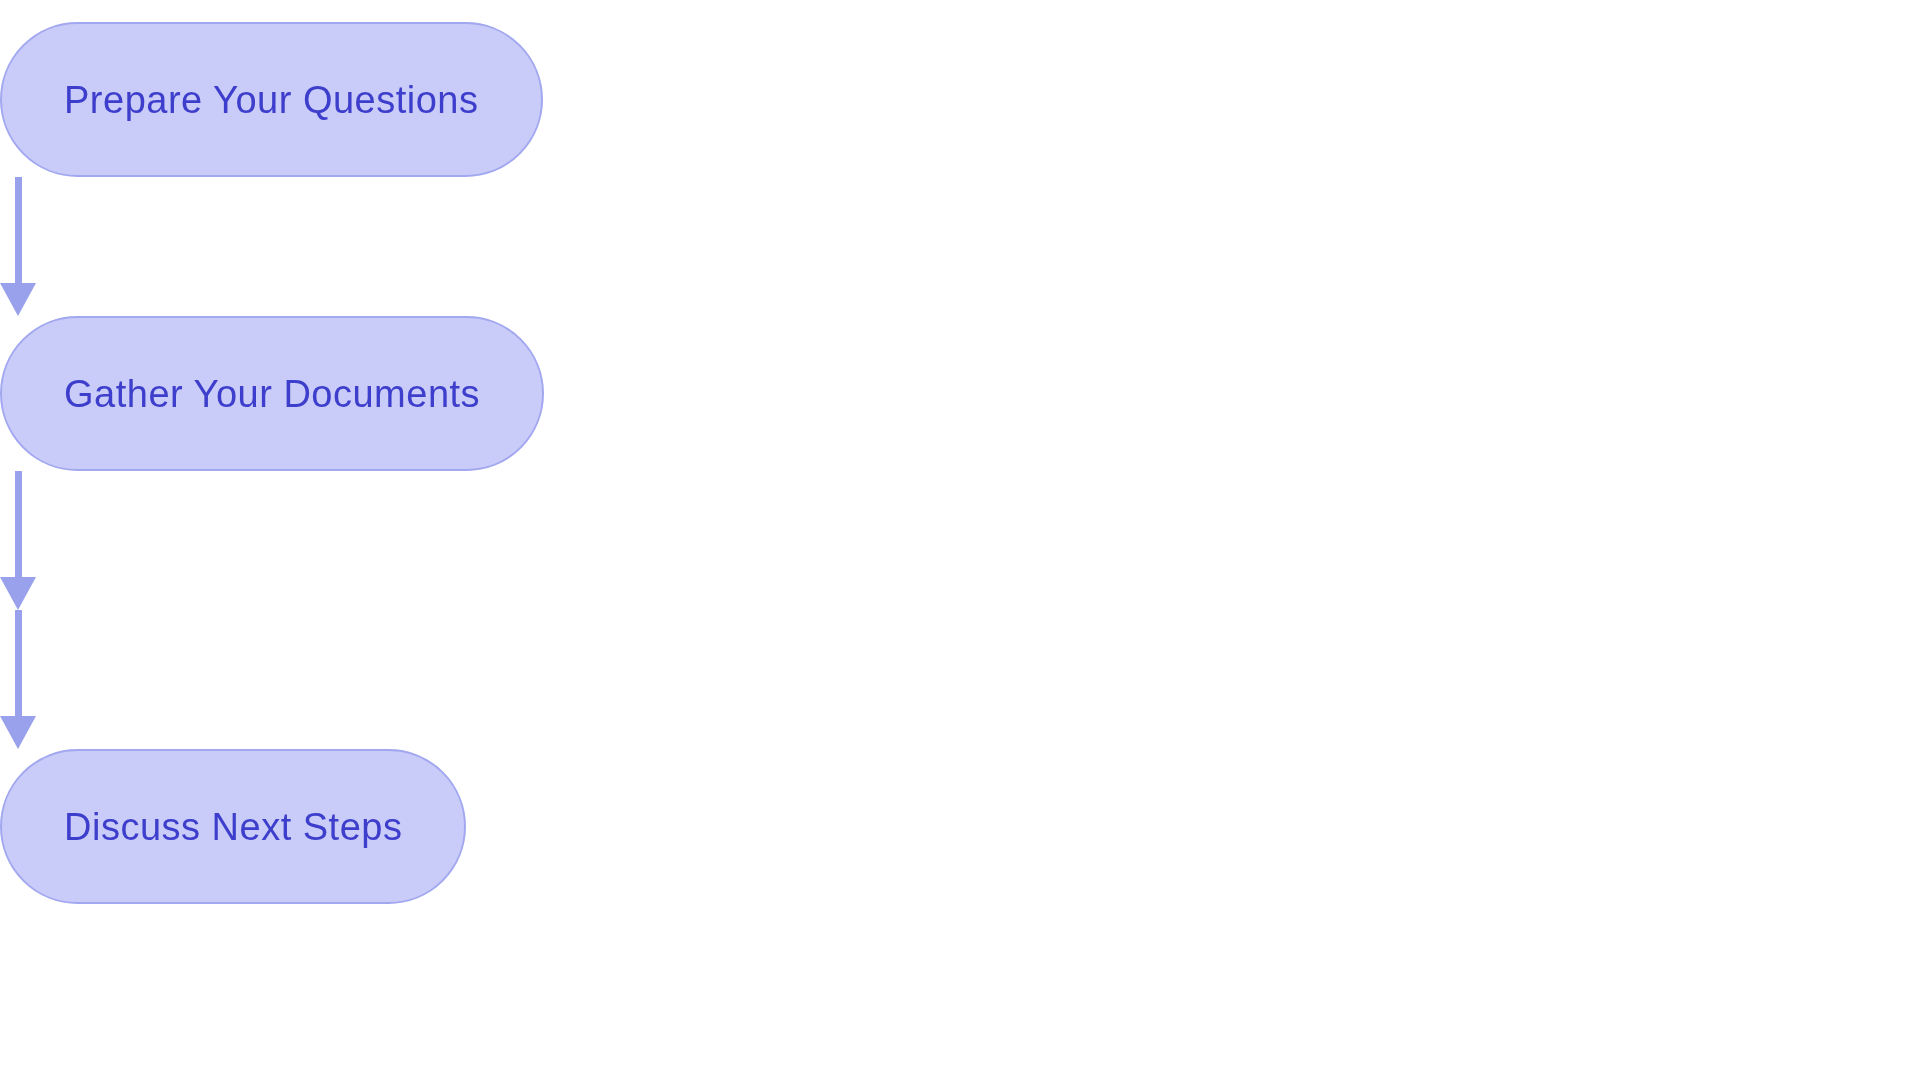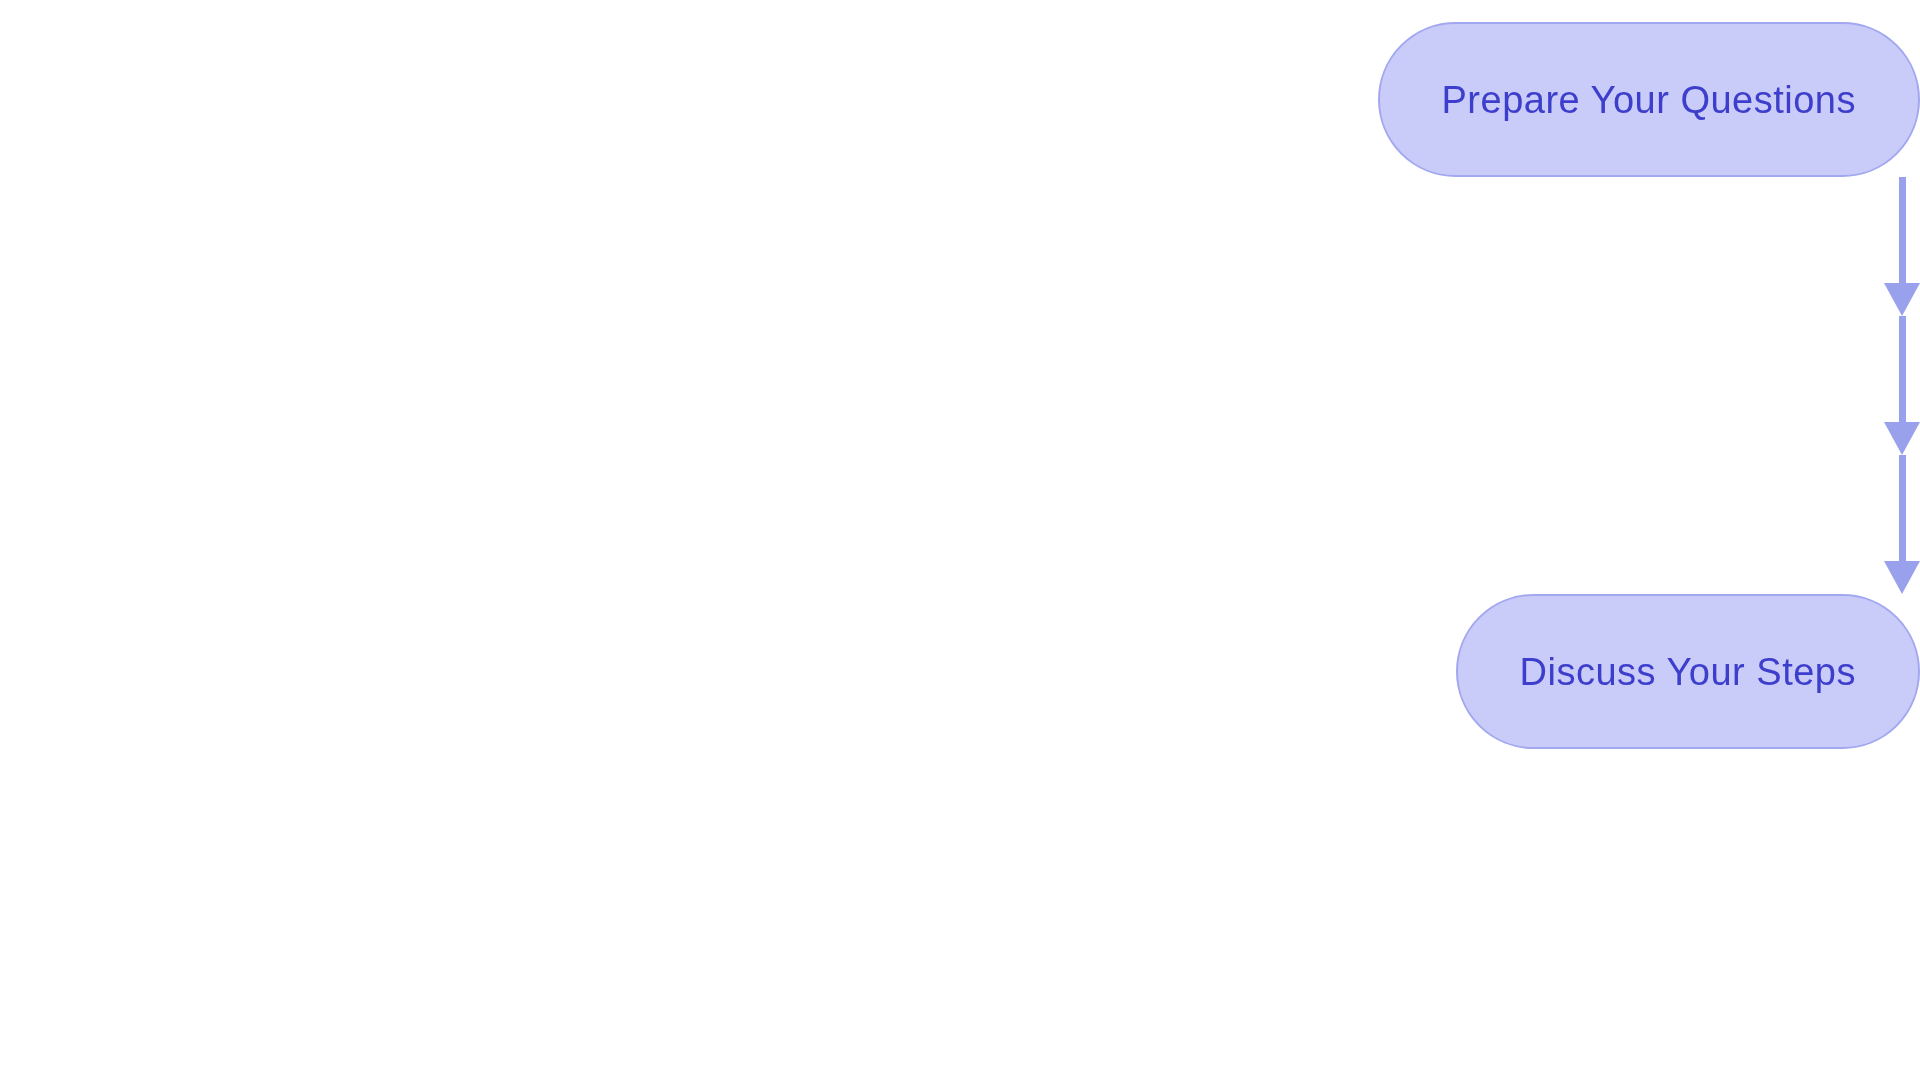"Prepare Your Questions" .canvas { align-items: flex-end -> flex-start }
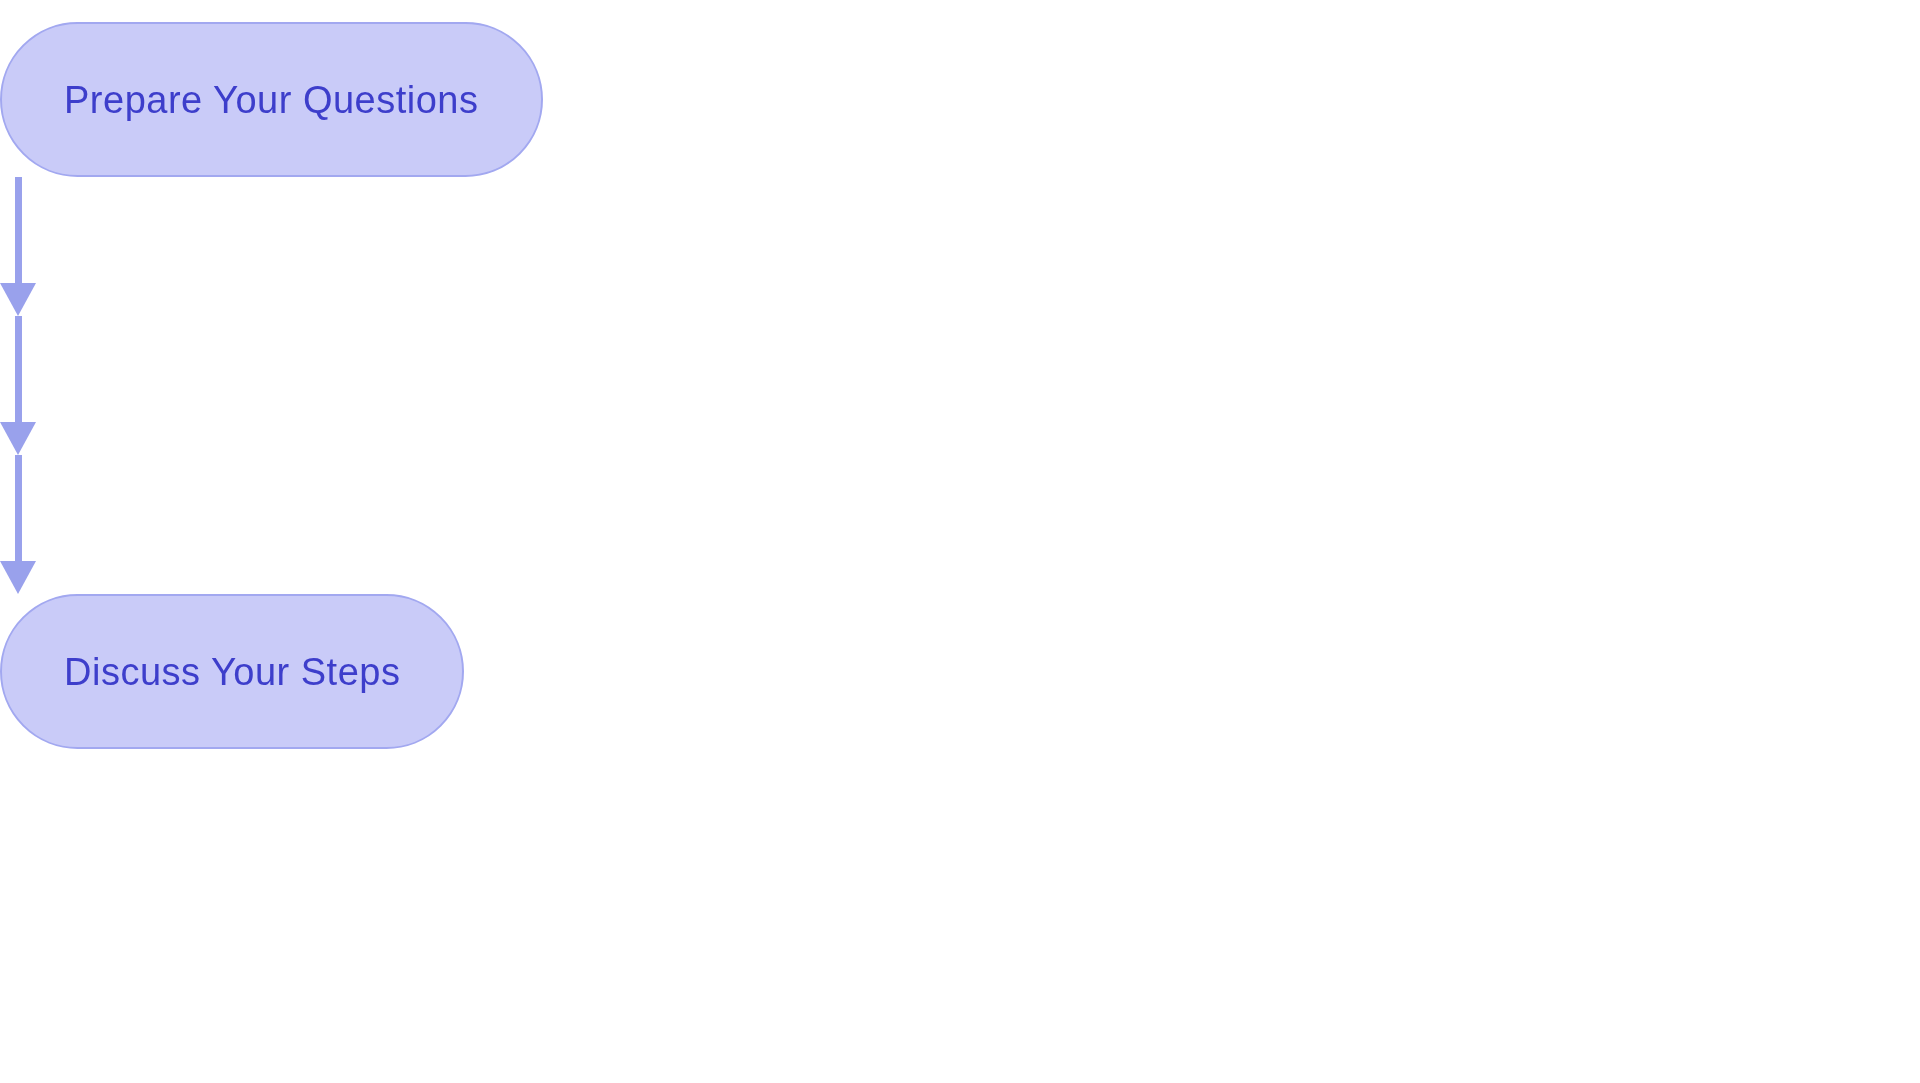"Gather Your Documents" div.flow-node { html: none -> <div> <span>Gather Your Documents</span> </div> }
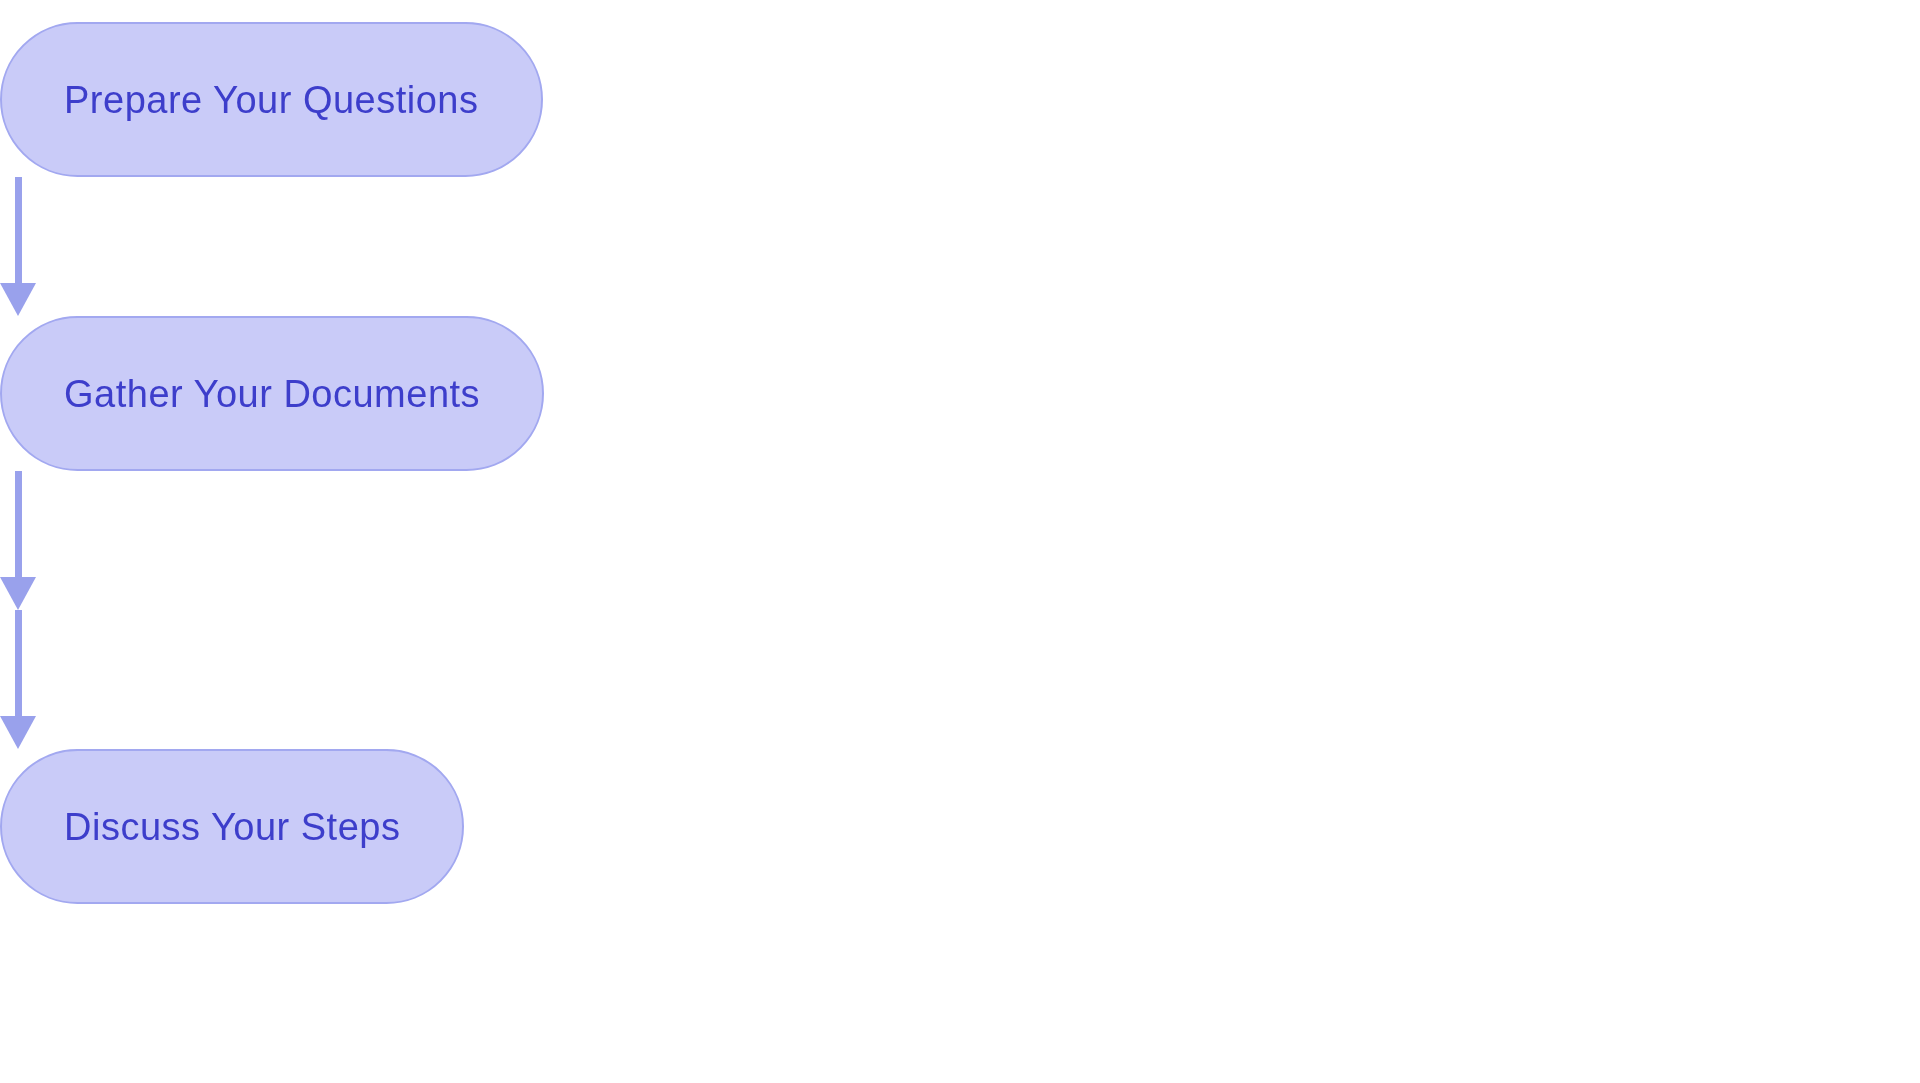"Discuss Your Steps" span.node-label { text: Your -> Next }
